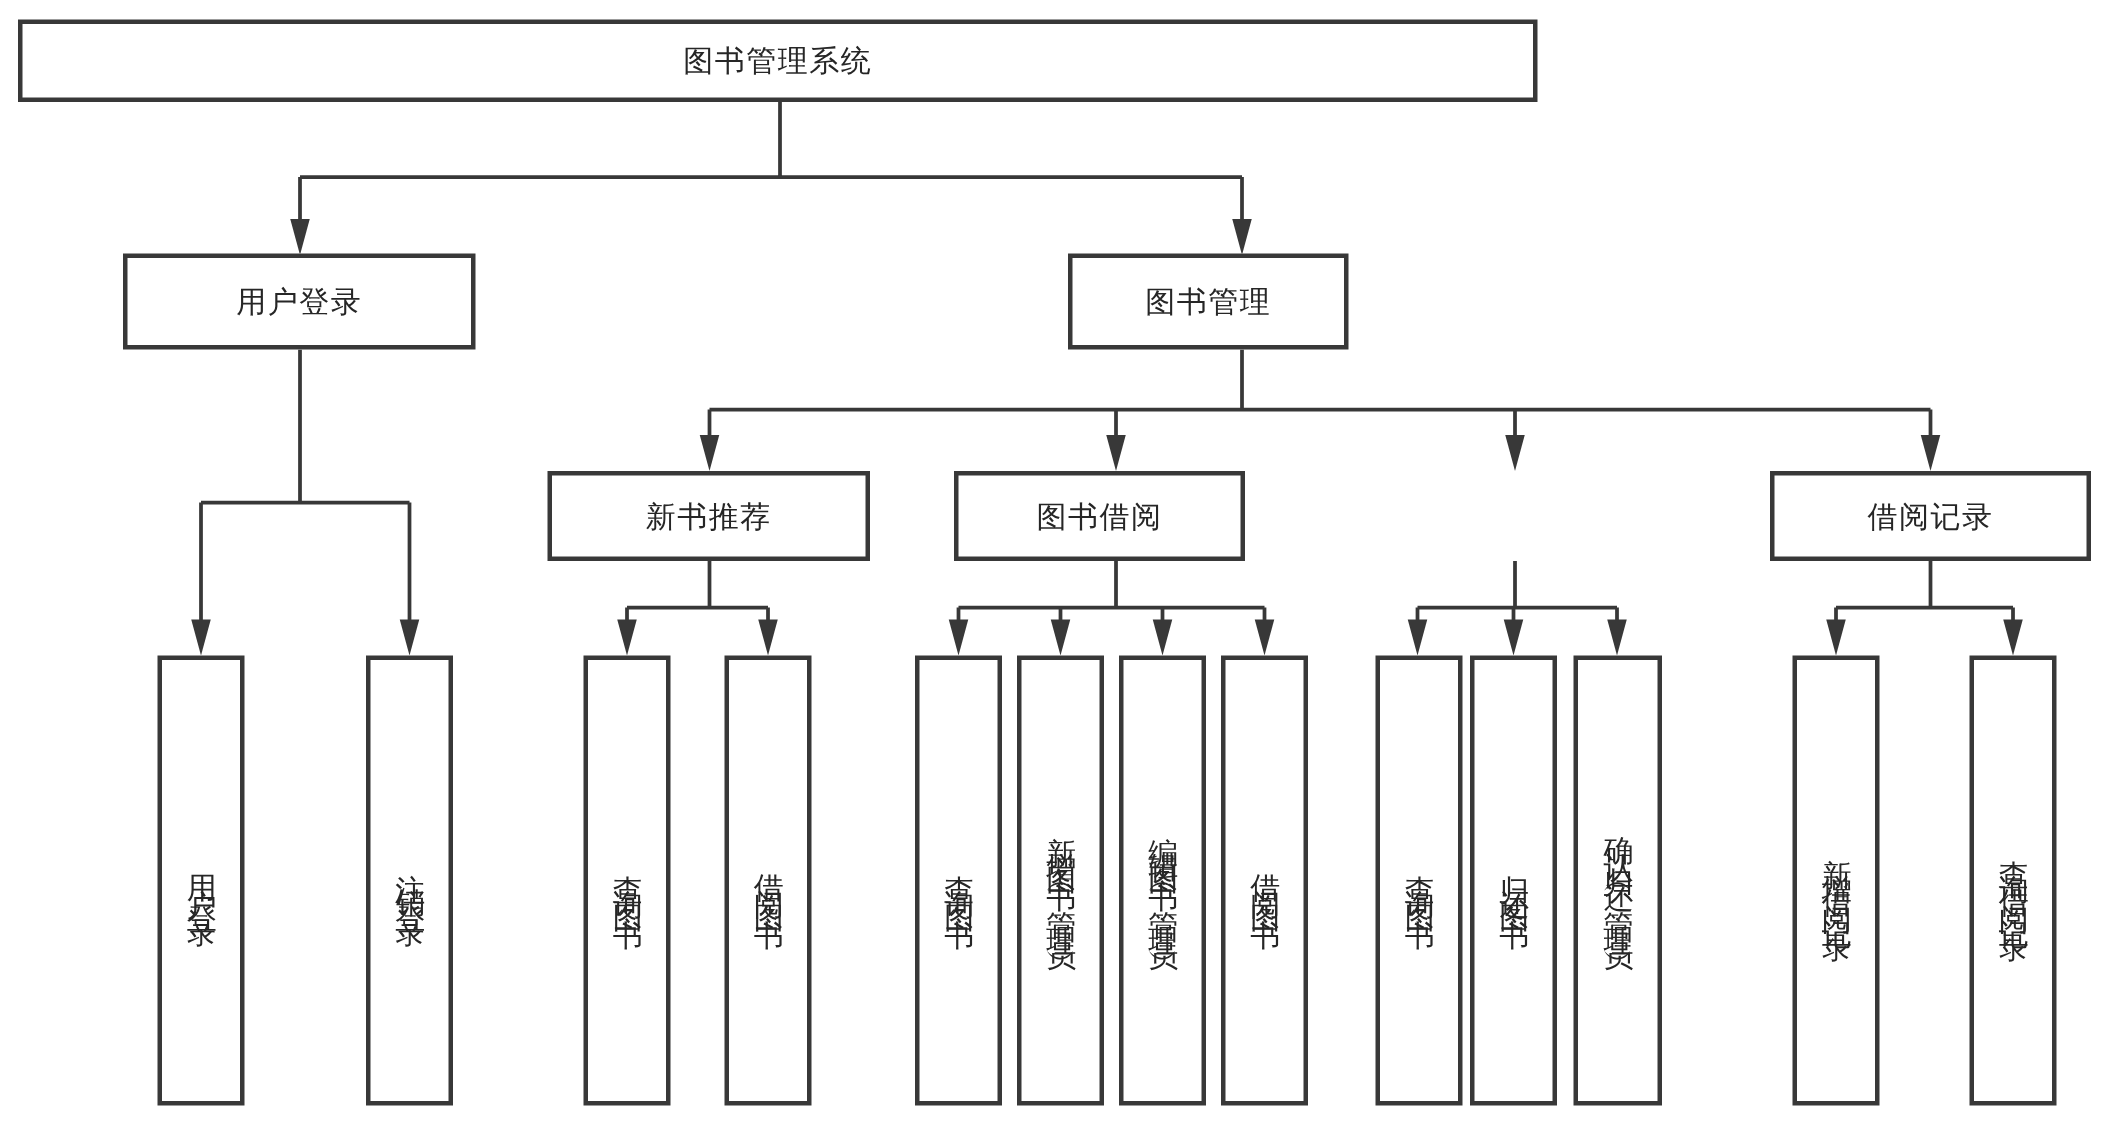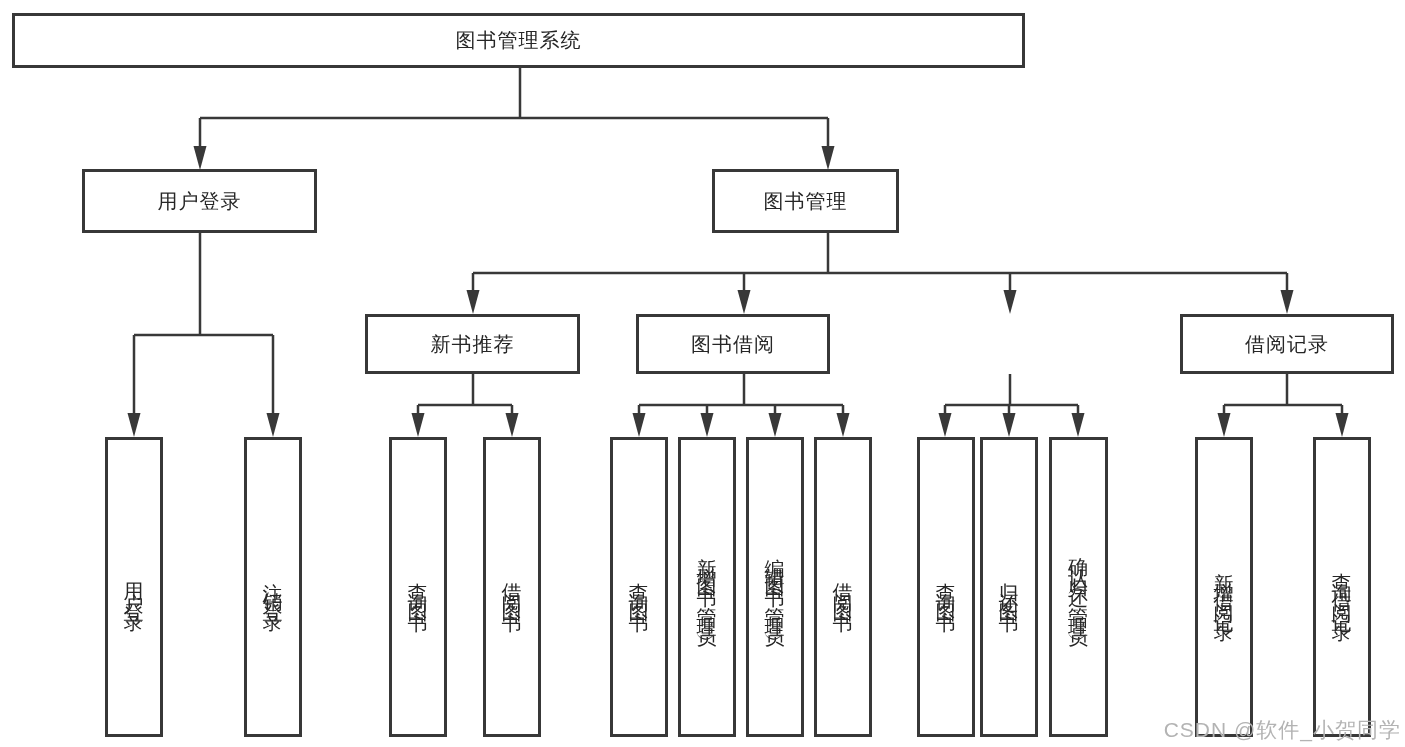"CSDN @软件_小贺同学" div.watermark { html: <div>CSDN @软件_小贺同学</div> -> none }
